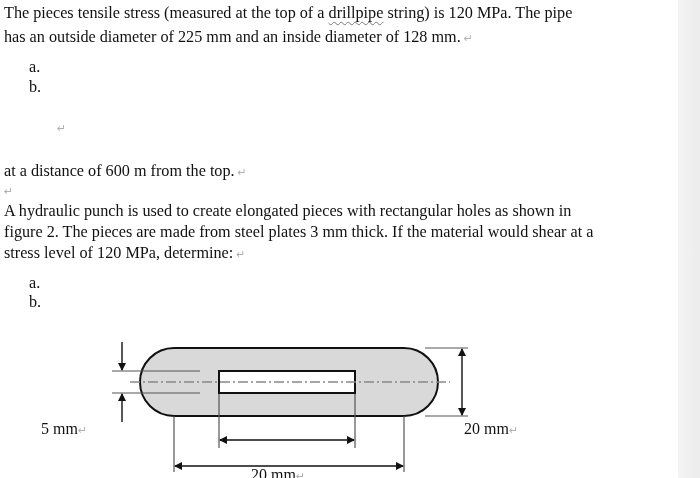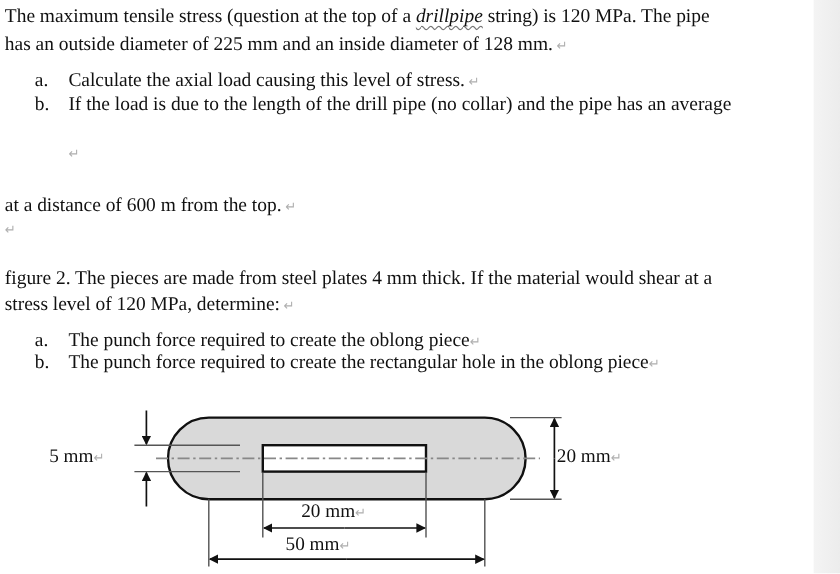"The maximum tensile stress (question" span { text: maximum tensile stress (question -> pieces tensile stress (measured }
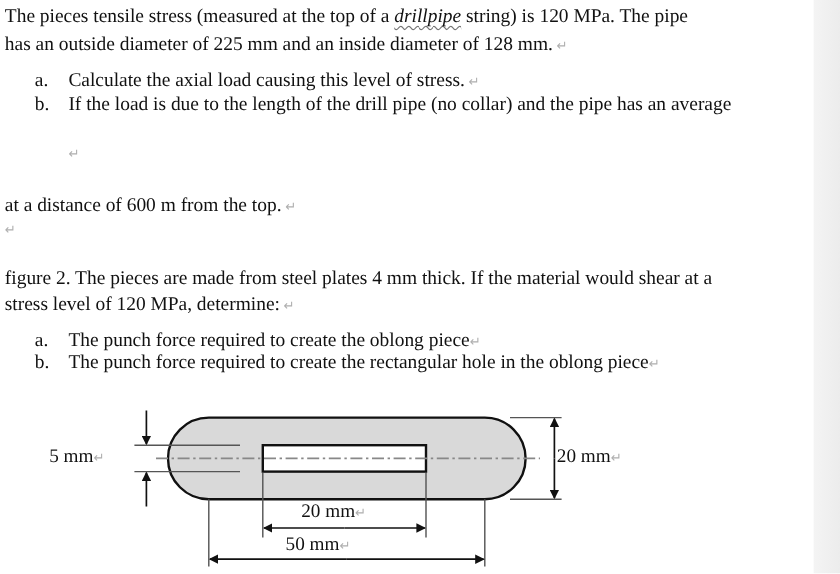"drillpipe" .squiggle { font-style: italic -> none }
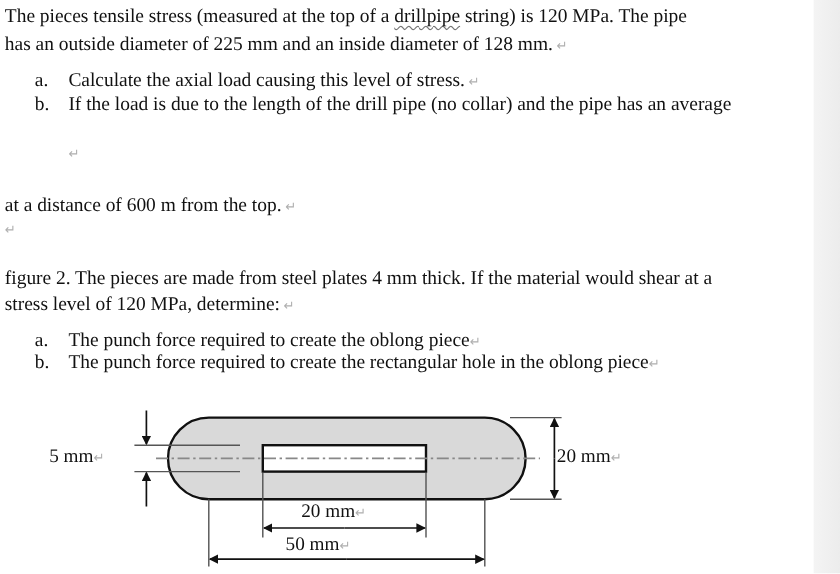"Calculate the axial load causing" div.line { html: <div><span>Calculate the axial load causing this level of stress.</span><span>↵</span></div> -> none }
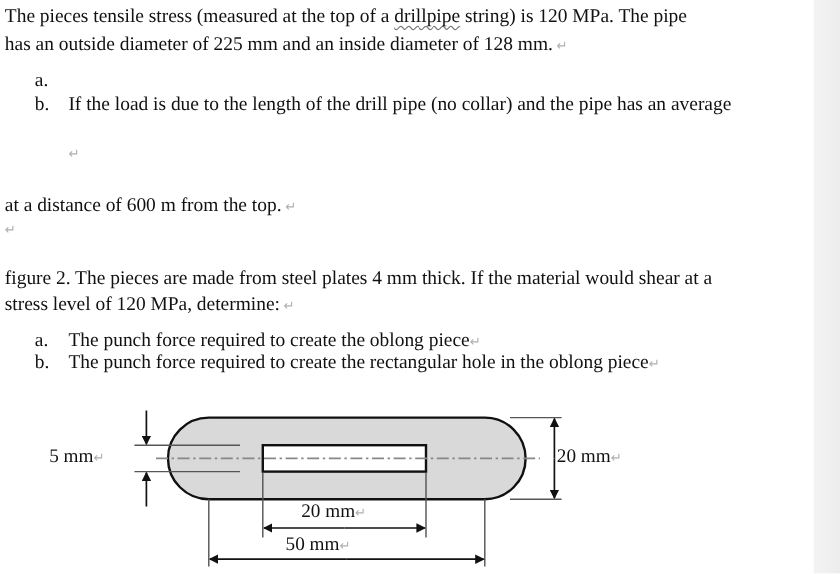"If the load is due" div.line { html: <div>If the load is due to the length of the drill pipe (no collar) and the pipe has an average</div> -> none }
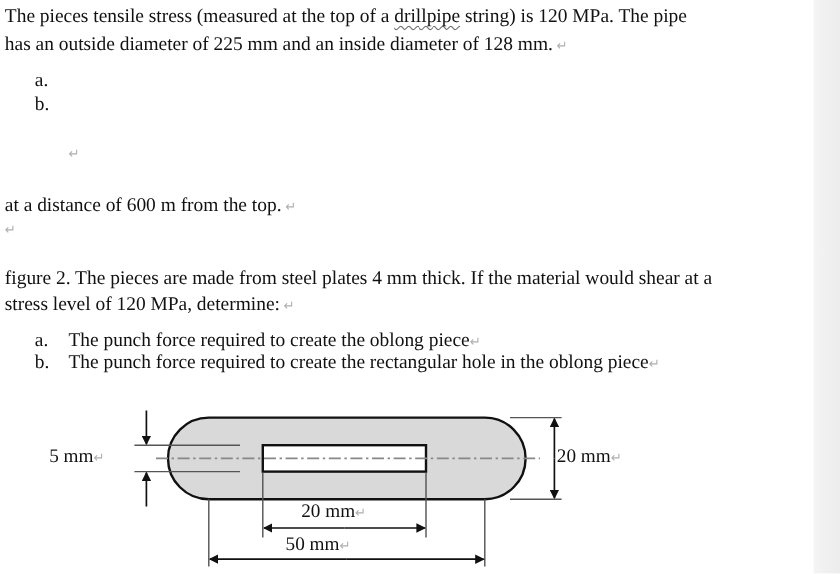"A hydraulic punch is used" div.line { html: none -> <div>A hydraulic punch is used to create elongated pieces with rectangular holes as shown in</div> }
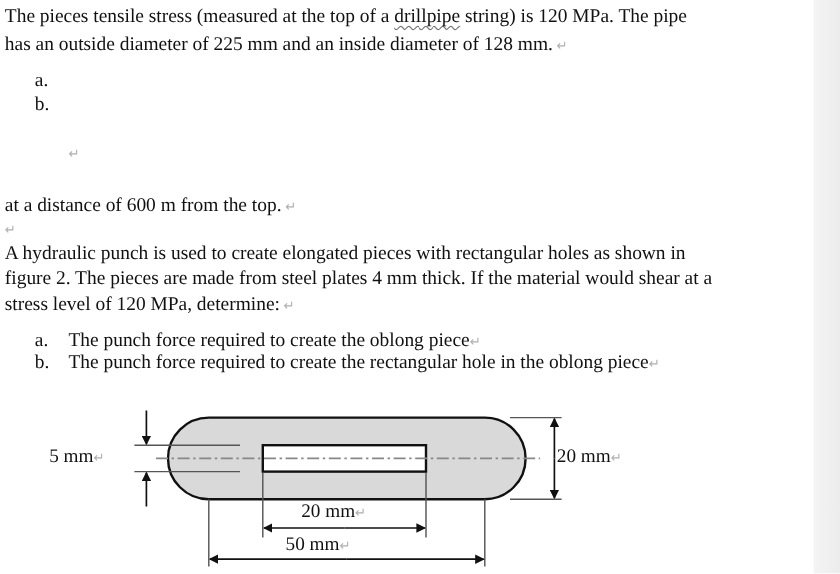"figure 2. The pieces are" div.line { text: 4 -> 3 }
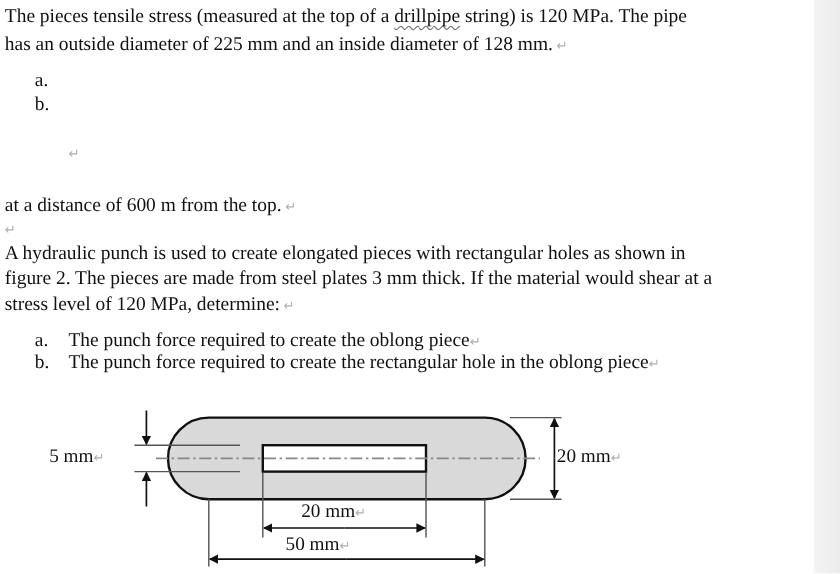"The punch force required to create the oblong" div.line { html: <div><span>The punch force required to create the oblong piece</span><span>↵</span></div> -> none }
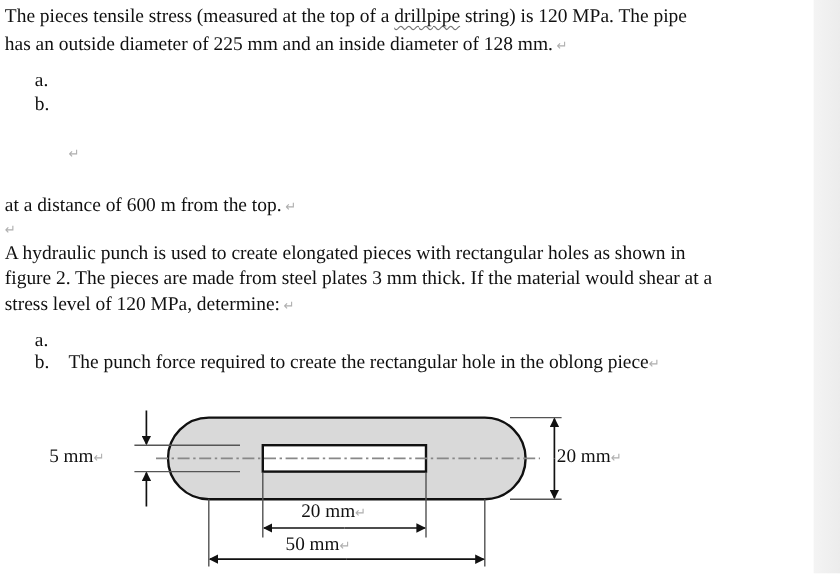"The punch force required to" div.line { html: <div><span>The punch force required to create the rectangular hole in the oblong piece</span><span>↵</span></div> -> none }
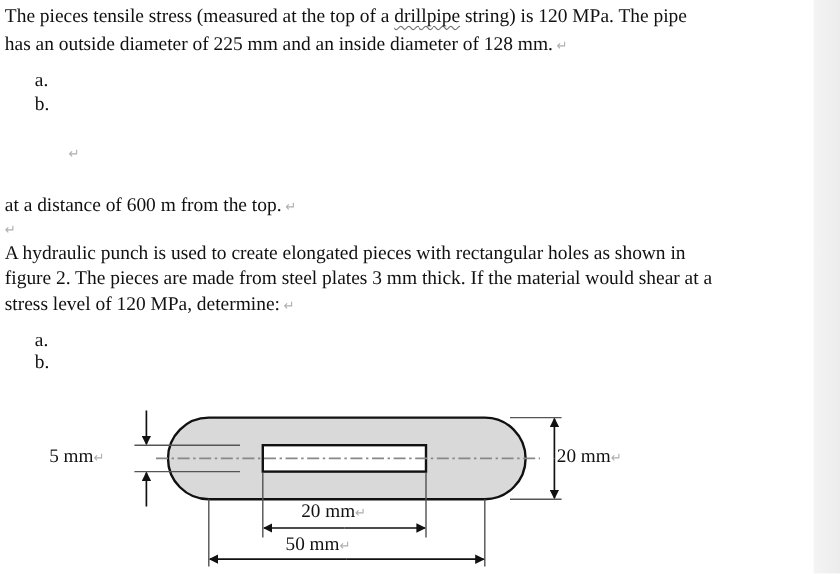"5 mm↵" .lbl { margin-top: none -> 48px }
